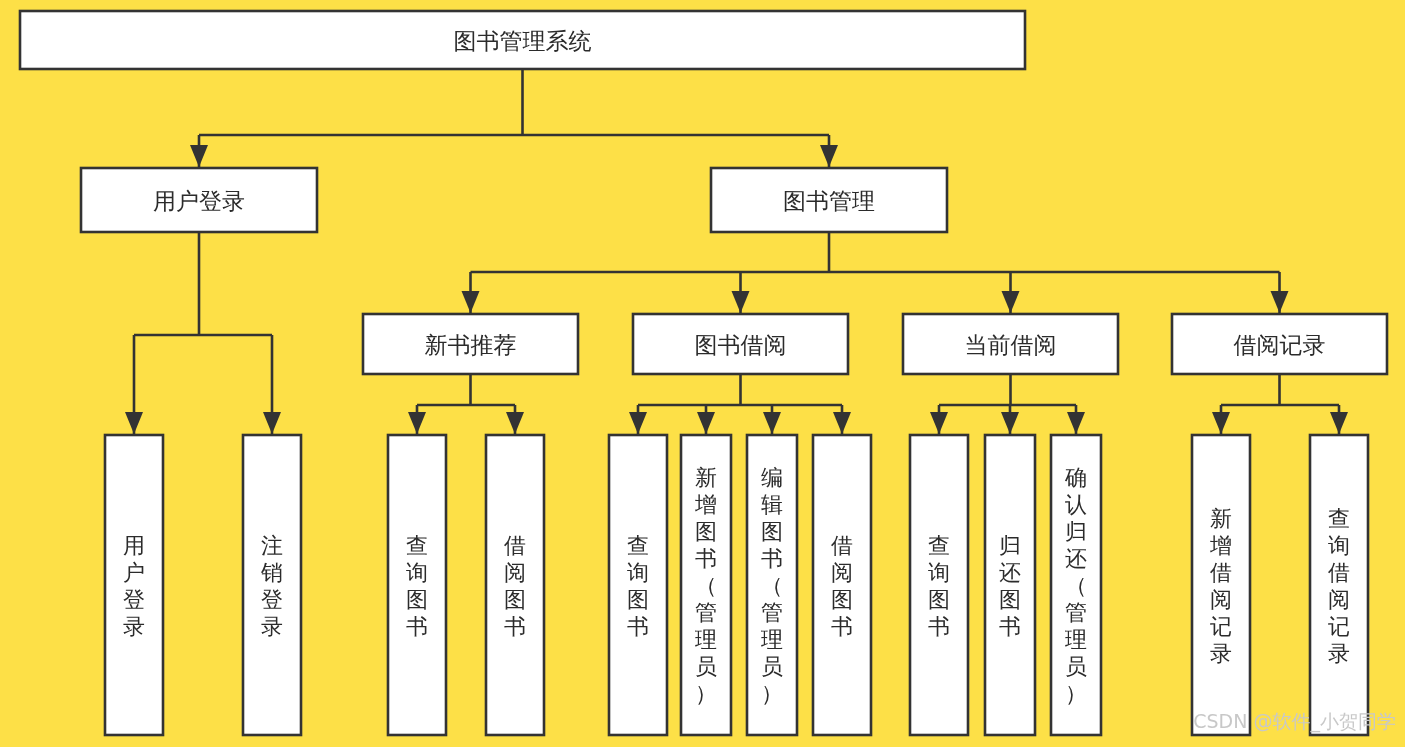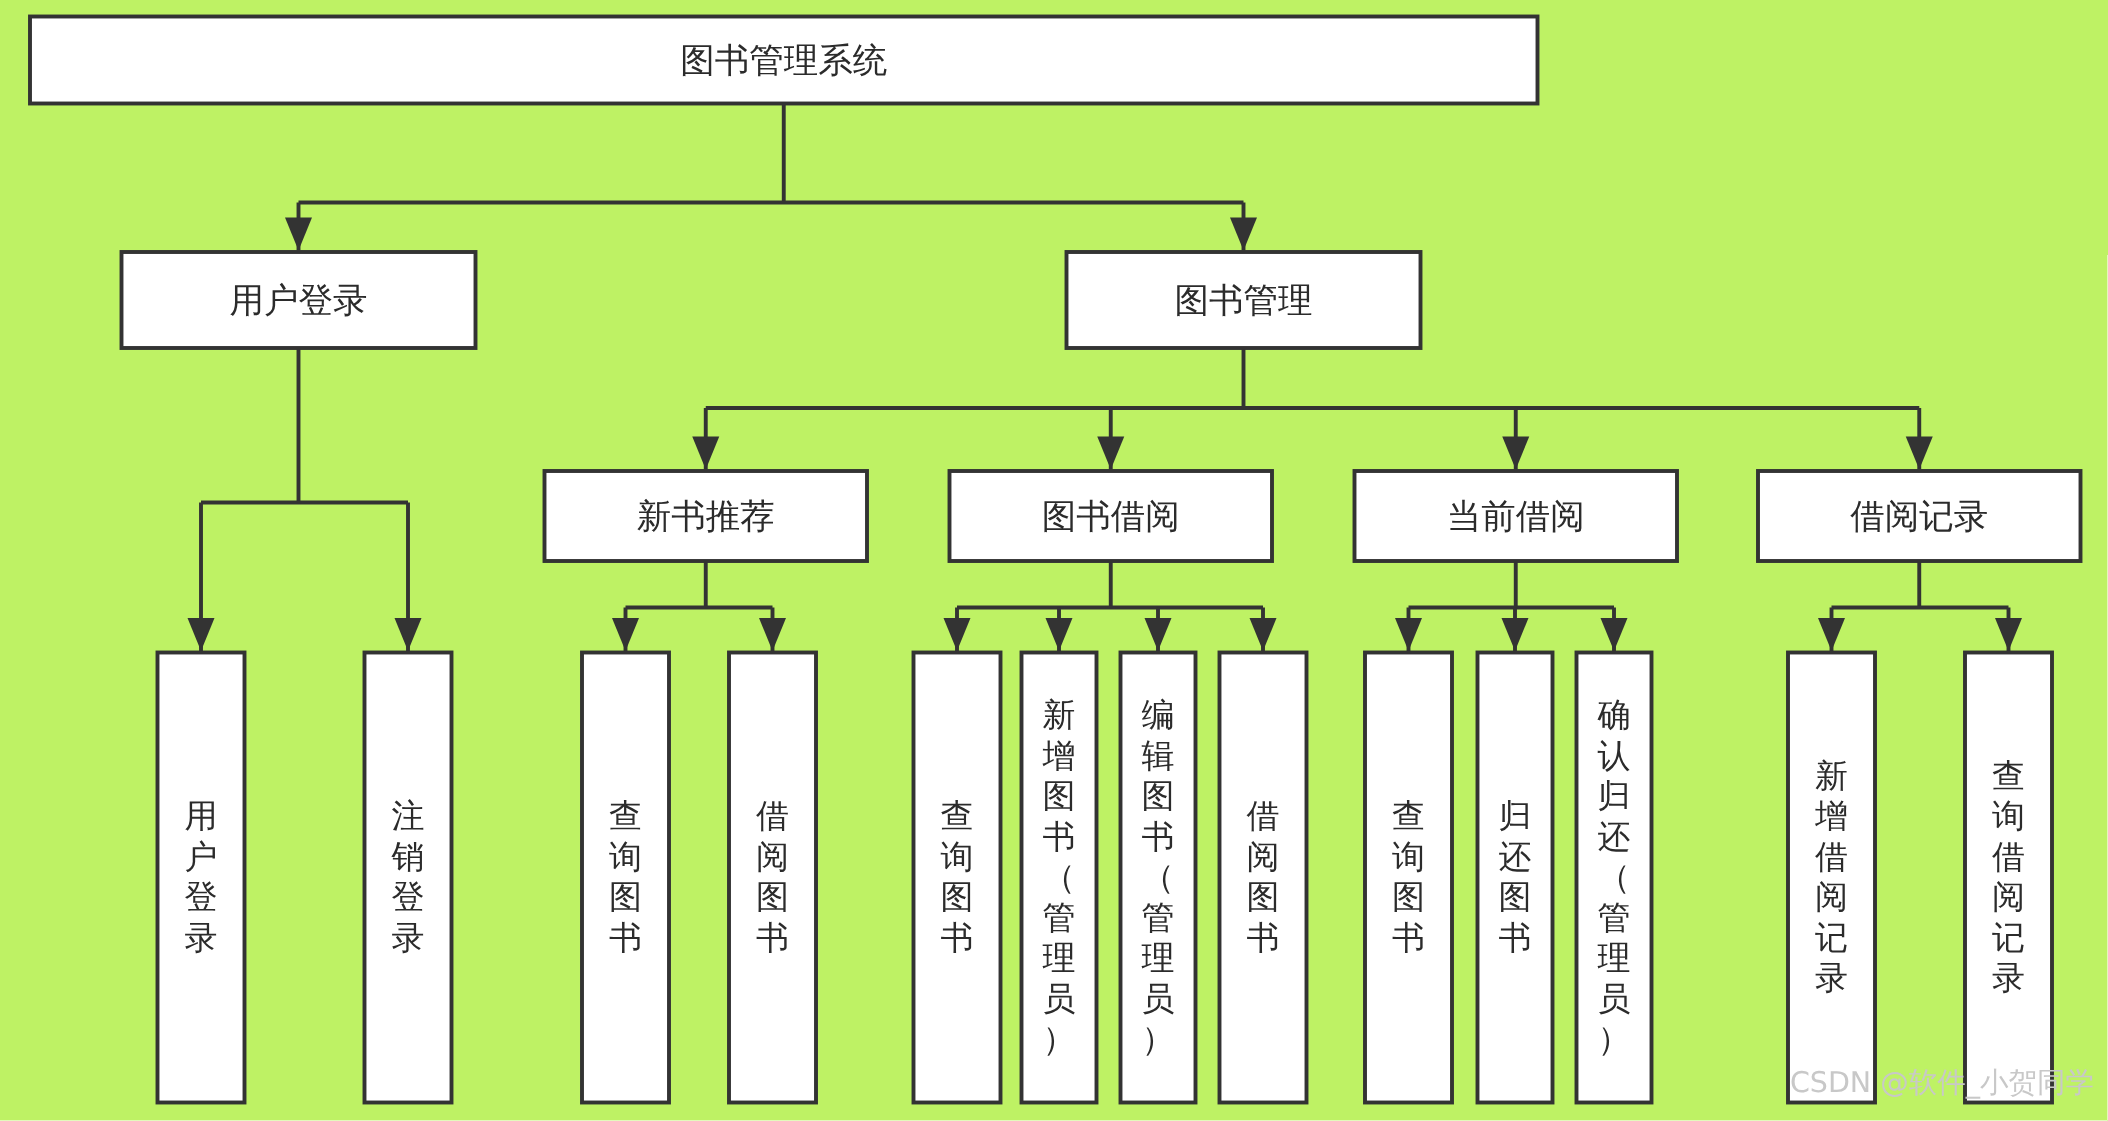"图书管理系统" #diagram-root { background: #bef264 -> #fde047 }
